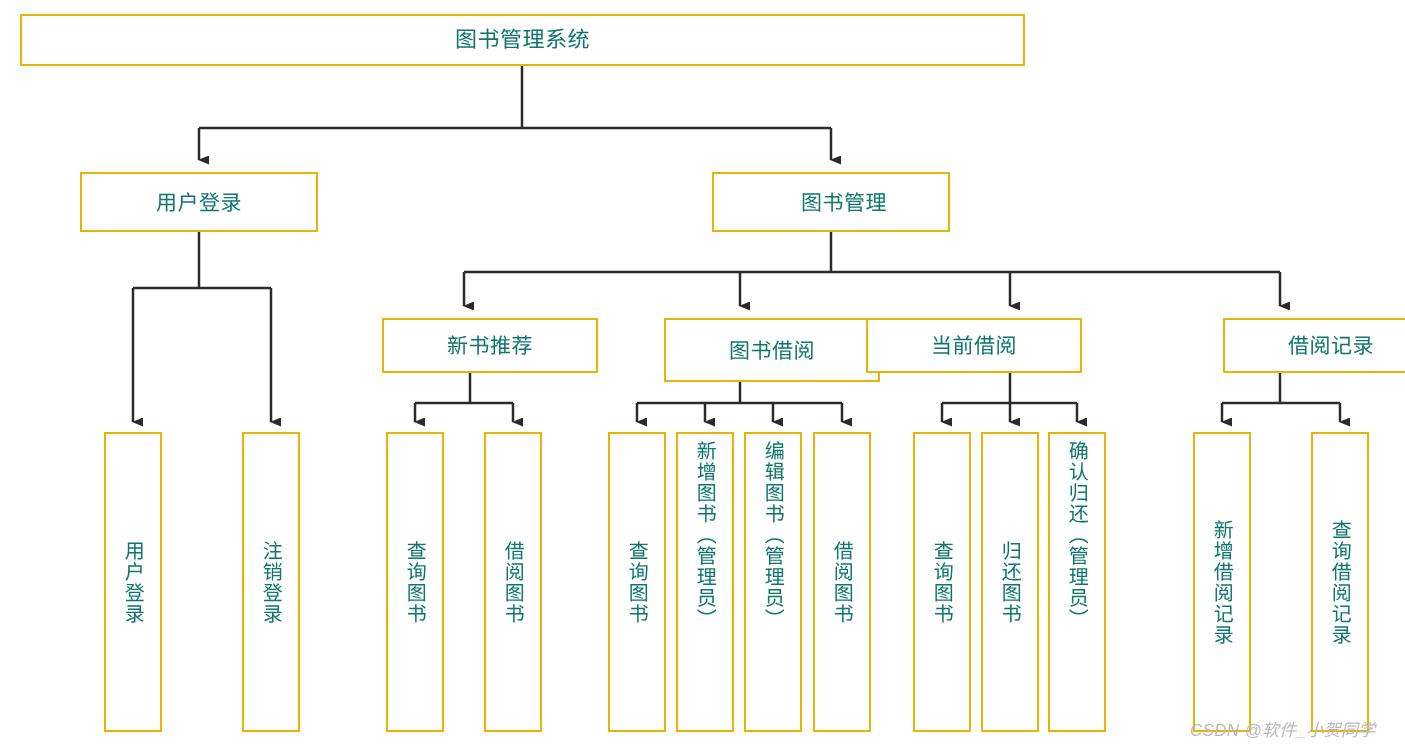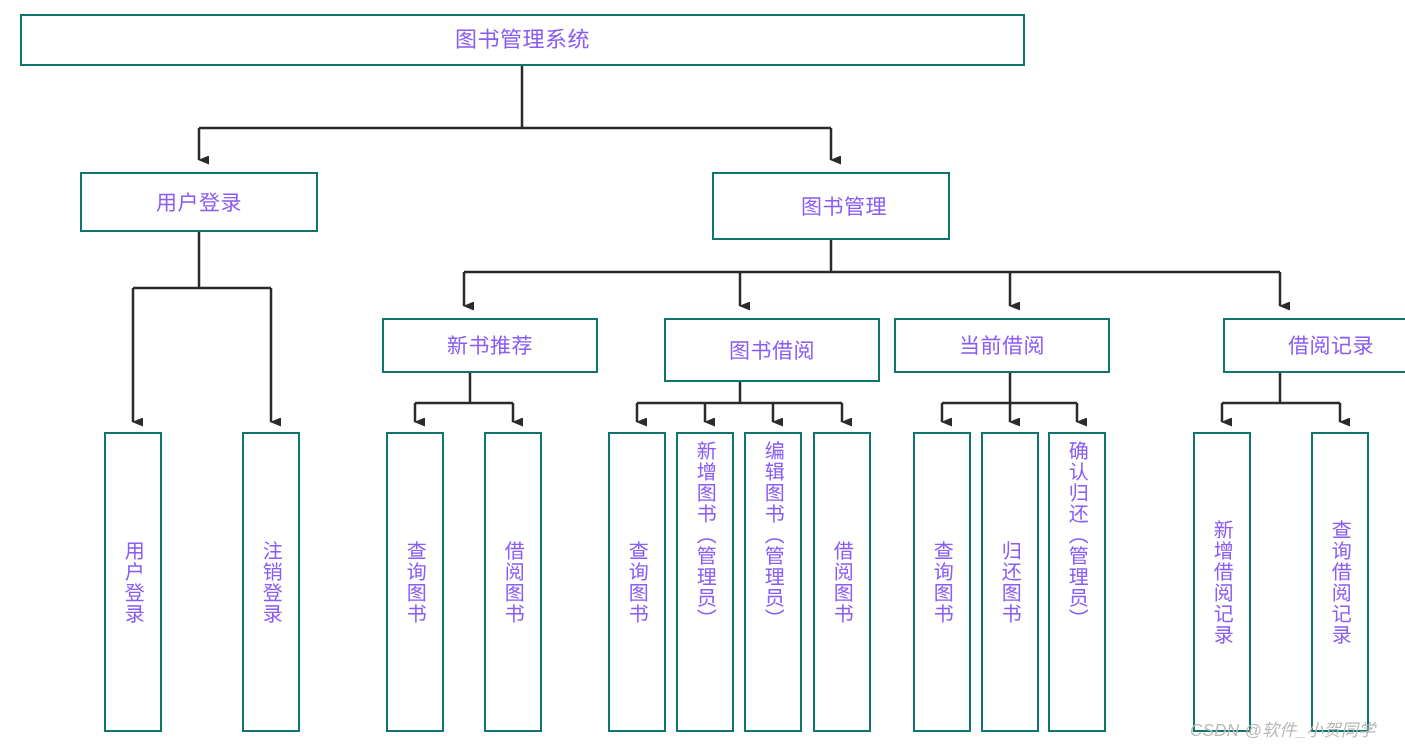"图书管理系统" .node { border: 2px solid #0f766e -> 2px solid #eab308; color: #8b5cf6 -> #0f766e }
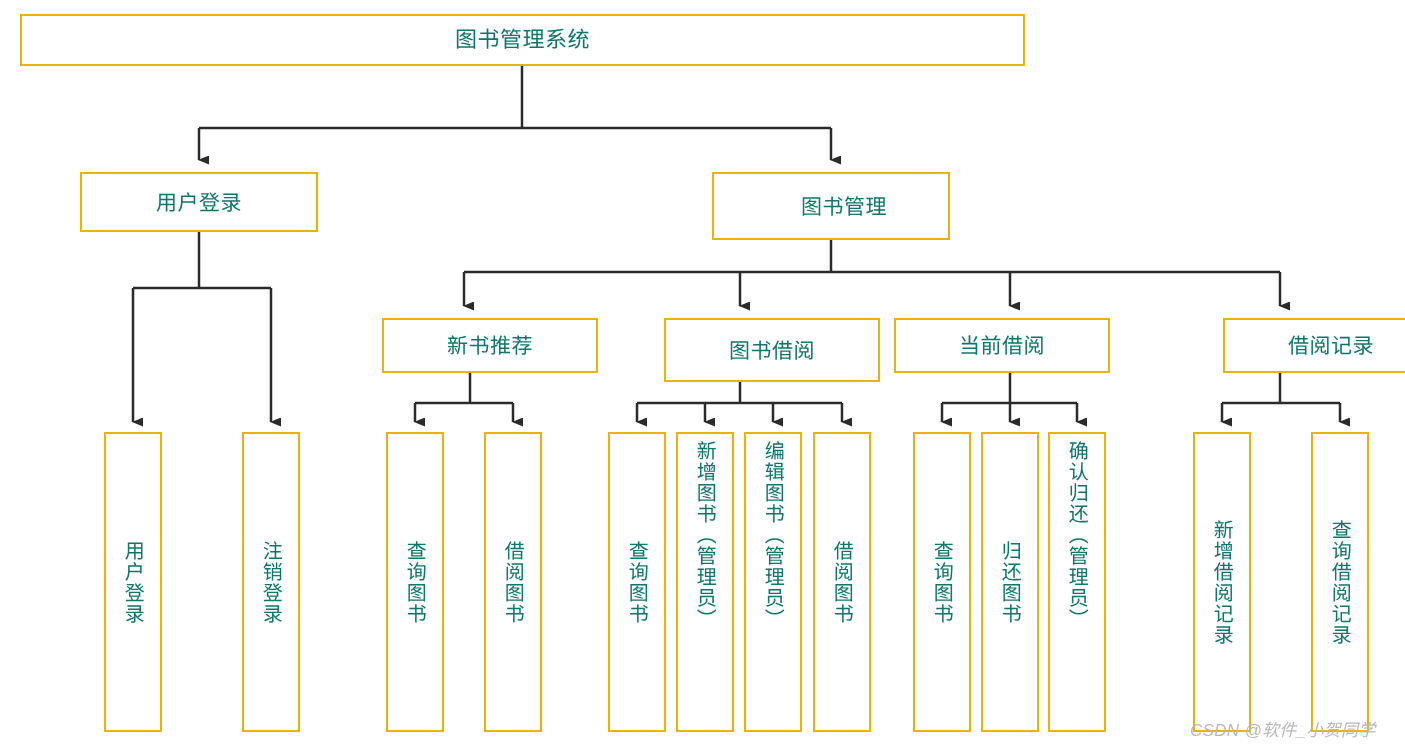"图书管理" div.node { height: 68px -> 60px }
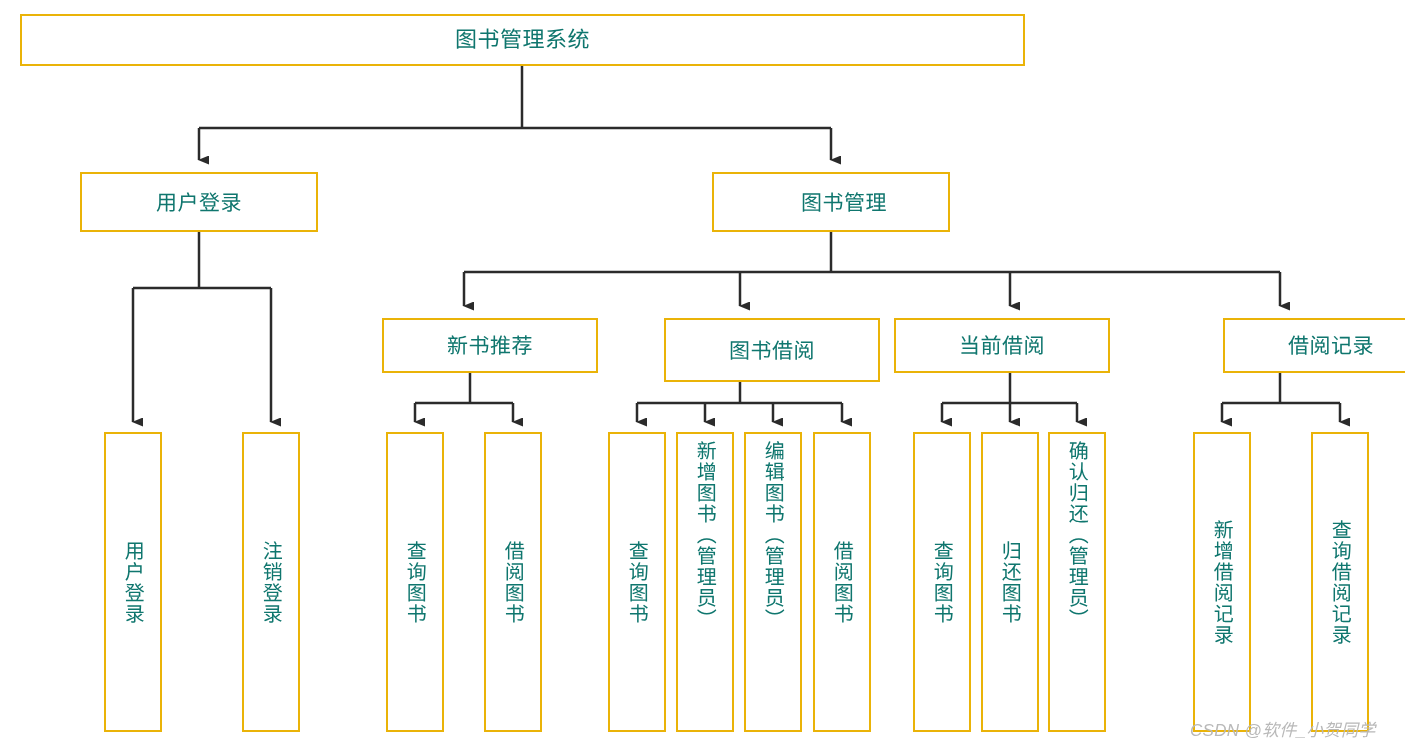"当前借阅" div.node { left: 894px -> 866px }
